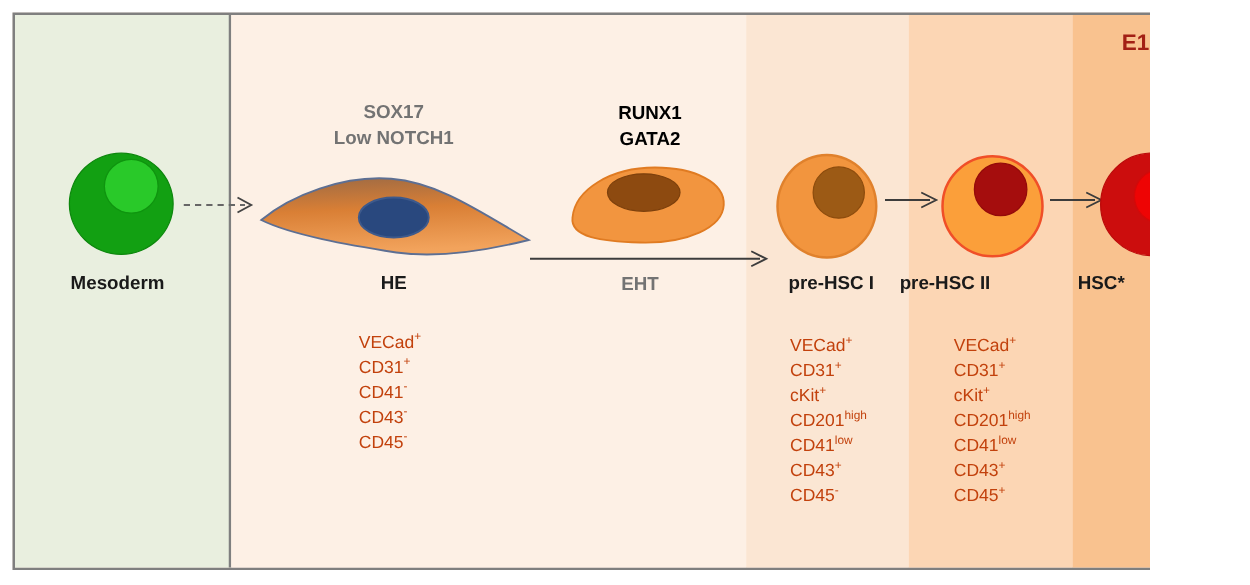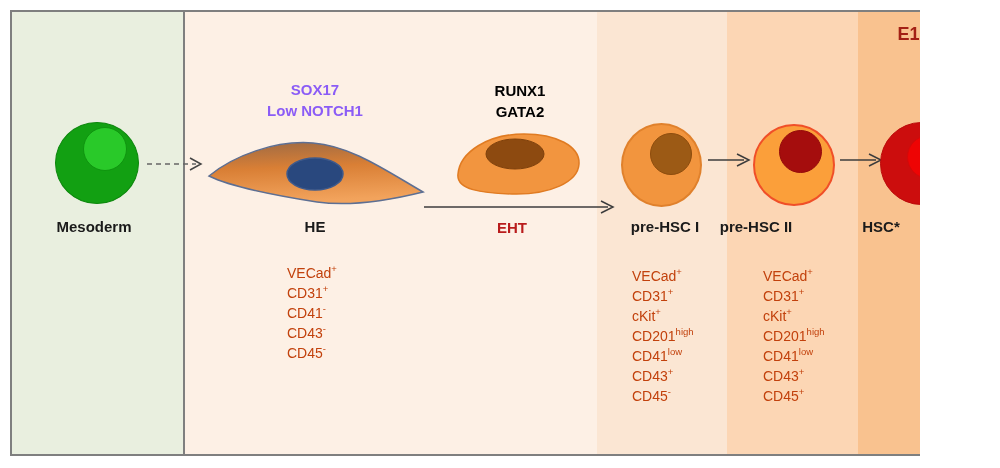"SOX17" .factor-brown { color: #8b5cf6 -> #737373 }
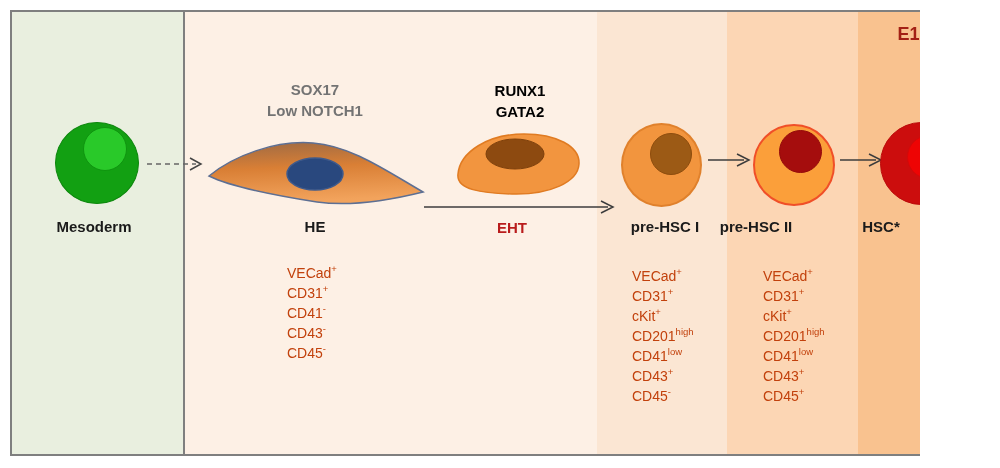"EHT" div.stage-label { color: #b91c1c -> #737373 }
